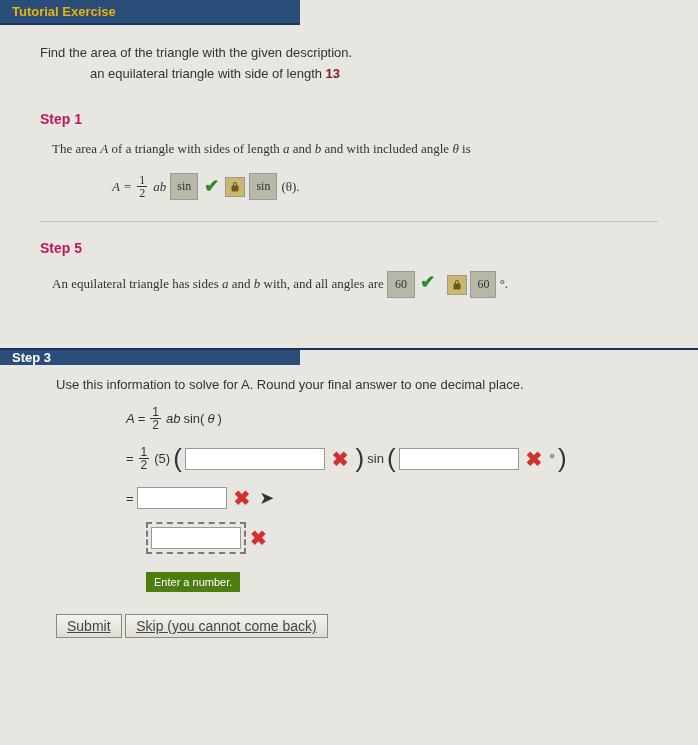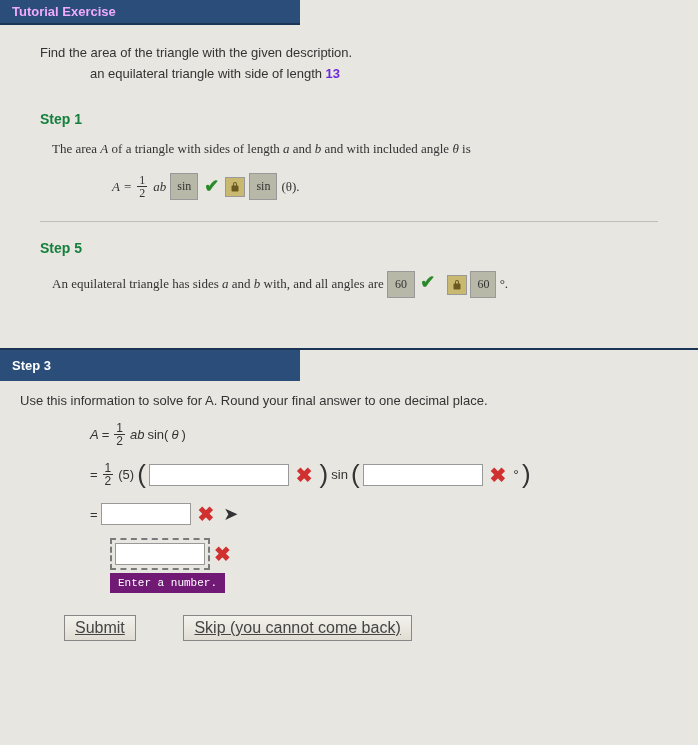"Tutorial Exercise" .header-tab { color: #f0abfc -> #eab308 }
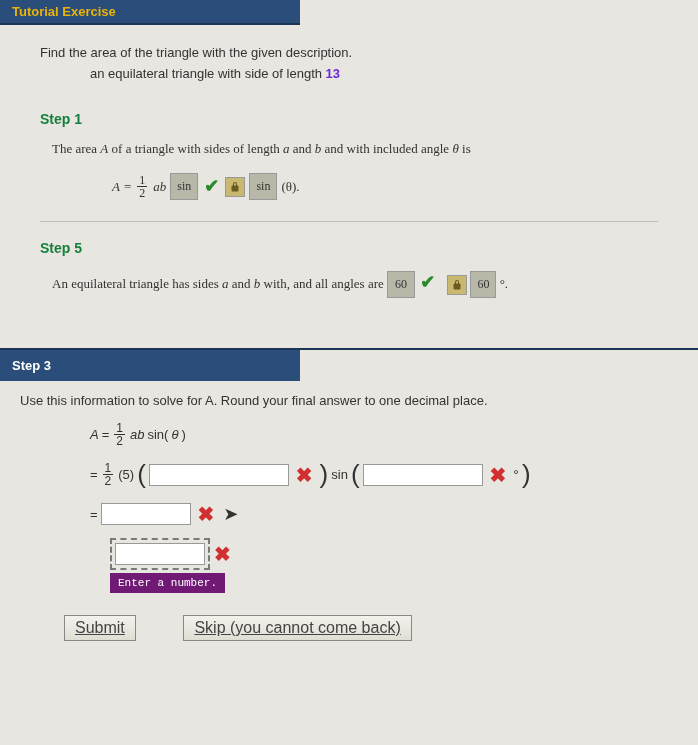"13" .num13 { color: #6d28d9 -> #7f1d1d }
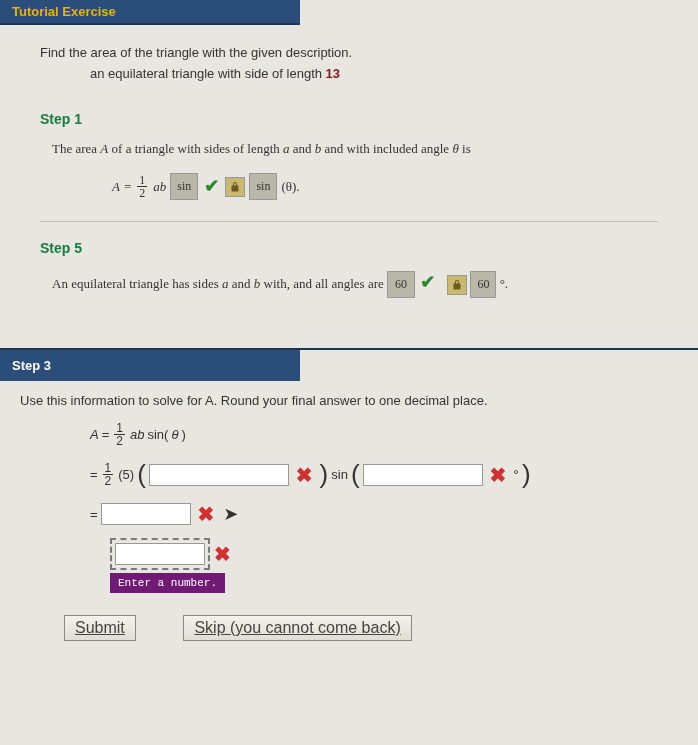"Step 1" .step-header { color: #15803d -> #be185d }
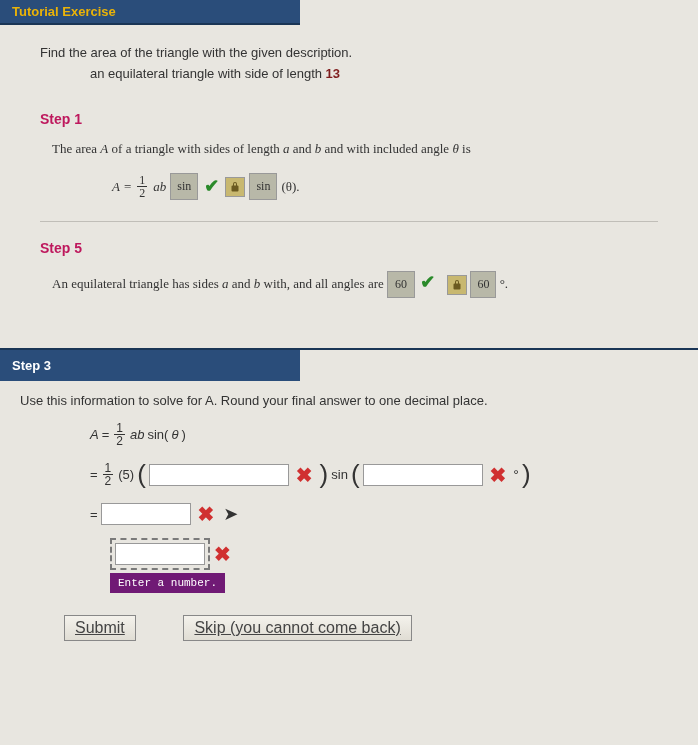"Step 3" .step3-tab { padding: 8px 12px -> 0 12px }
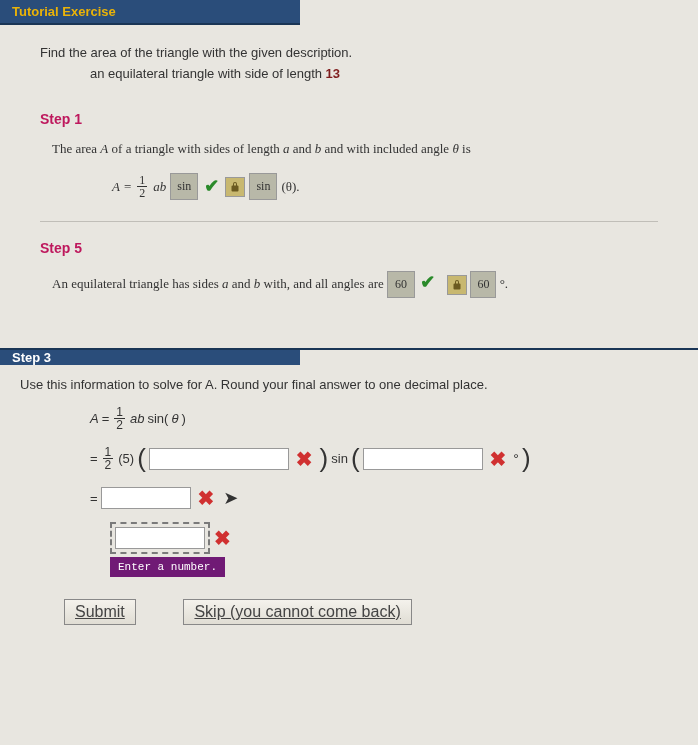"Use this information to solve" .s3-content { padding: 12px 40px 20px 20px -> 12px 40px 20px 56px }
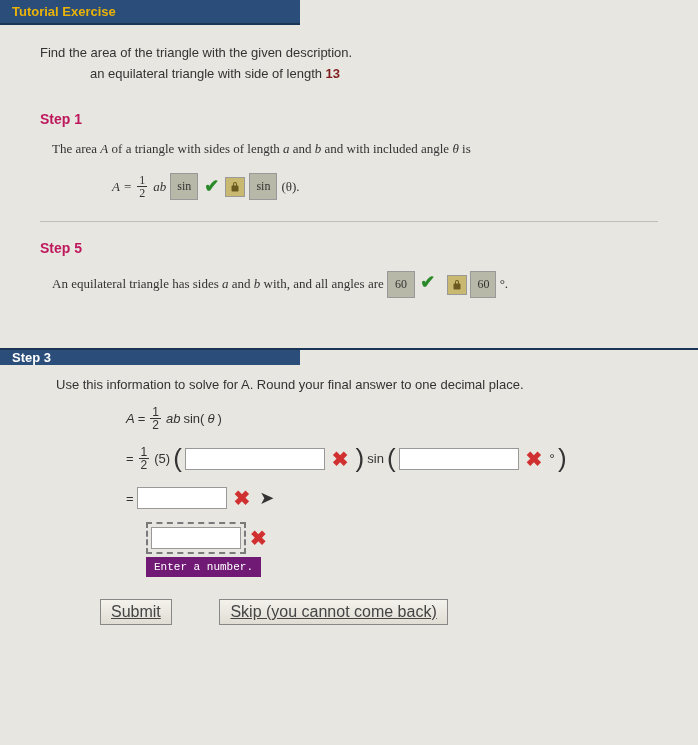"Enter a number." .tooltip { background: #701a75 -> #4d7c0f; font-family: Liberation Mono, monospace -> none; margin-top: 0 -> 15px }
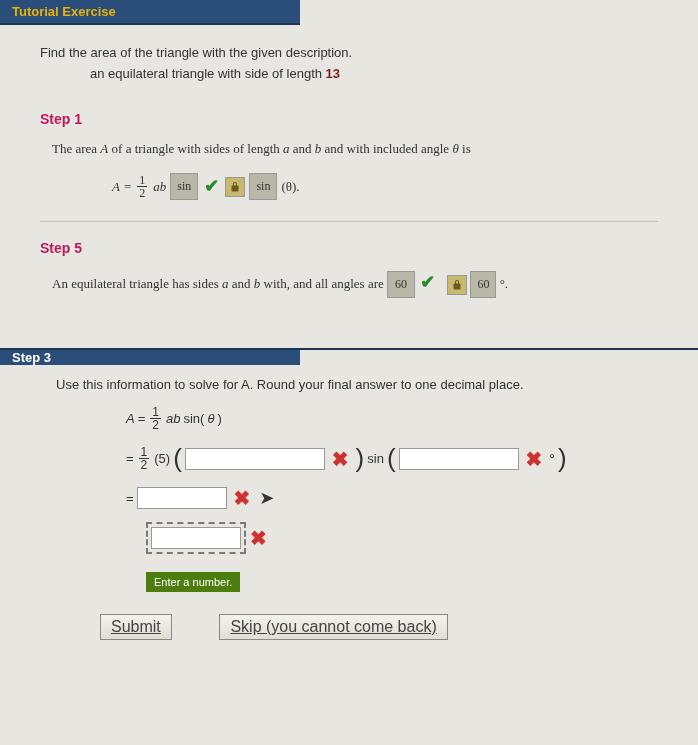"Submit" .btn { font-size: 16px -> 14px; margin-left: 44px -> none }
